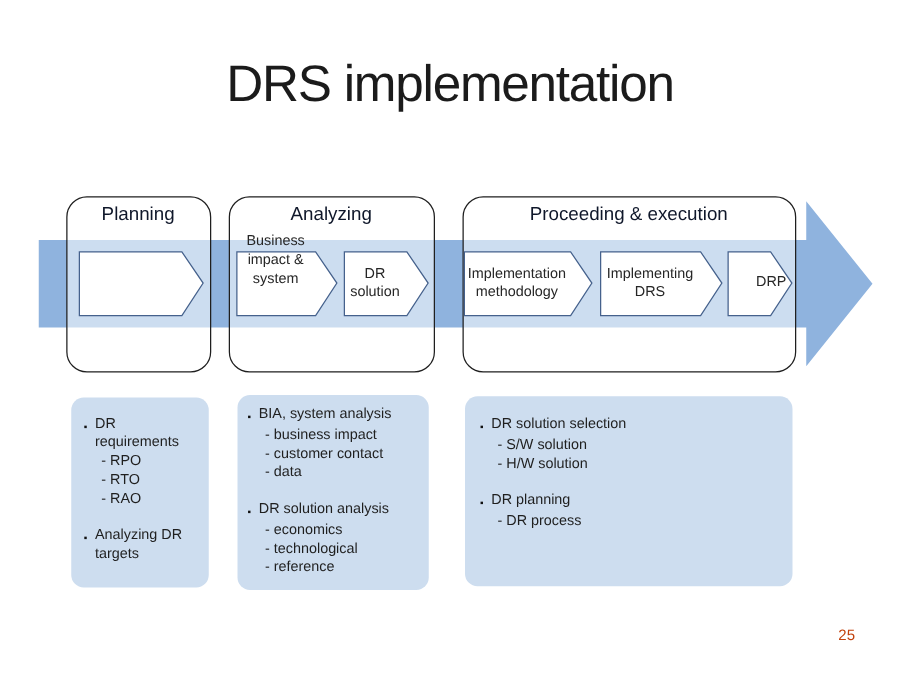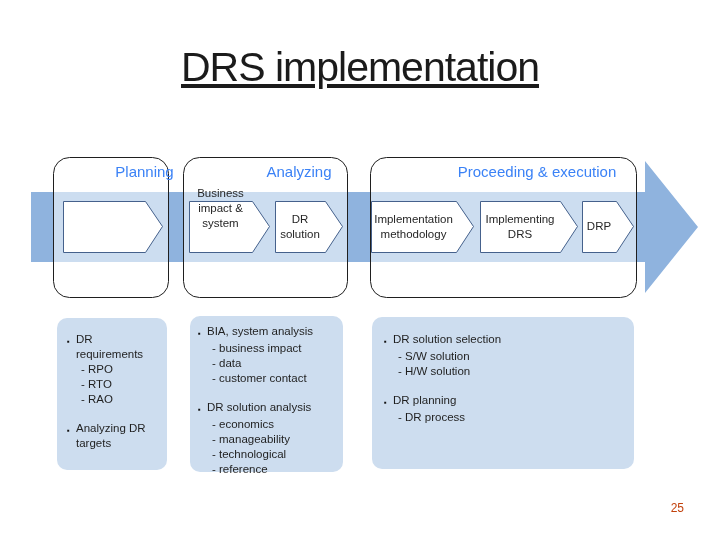"DRS implementation" .title { text-decoration: underline -> none }
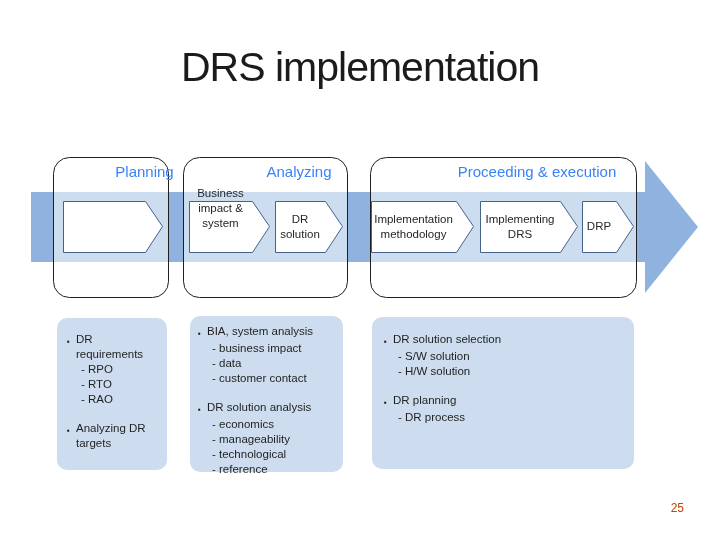"Planning" .phase-label { color: #3b82f6 -> #0f172a; margin-left: 34px -> none }
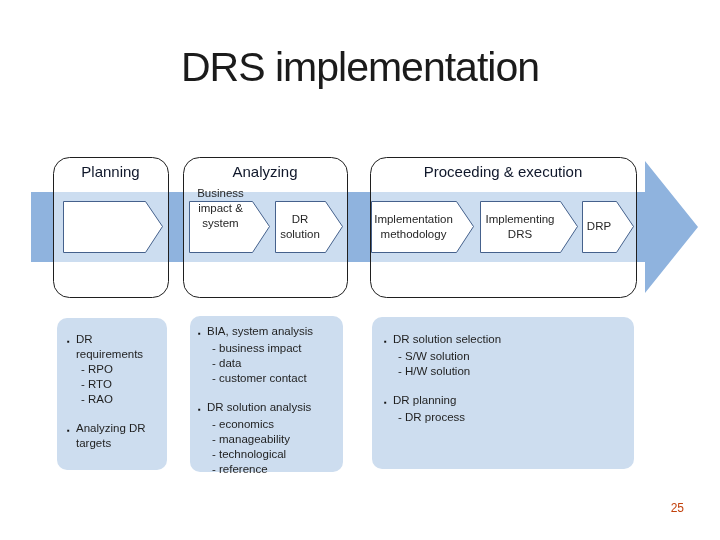"DRP" div.step-label { left: 582px -> 600px }
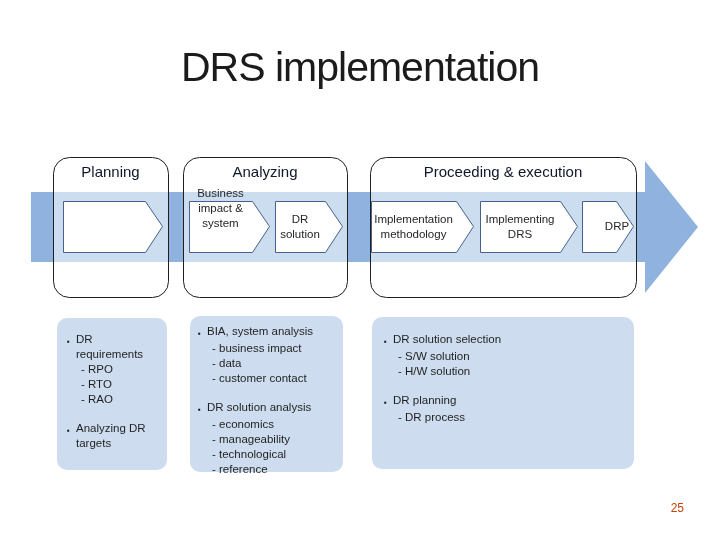"- data" div.bsub { order: before "- customer contact" -> after "- customer contact" }
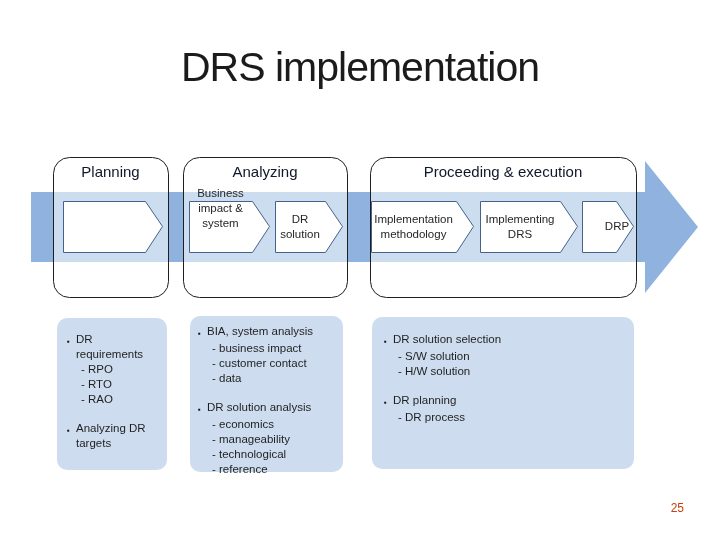"- manageability" div.bsub { html: <div>- manageability</div> -> none }
